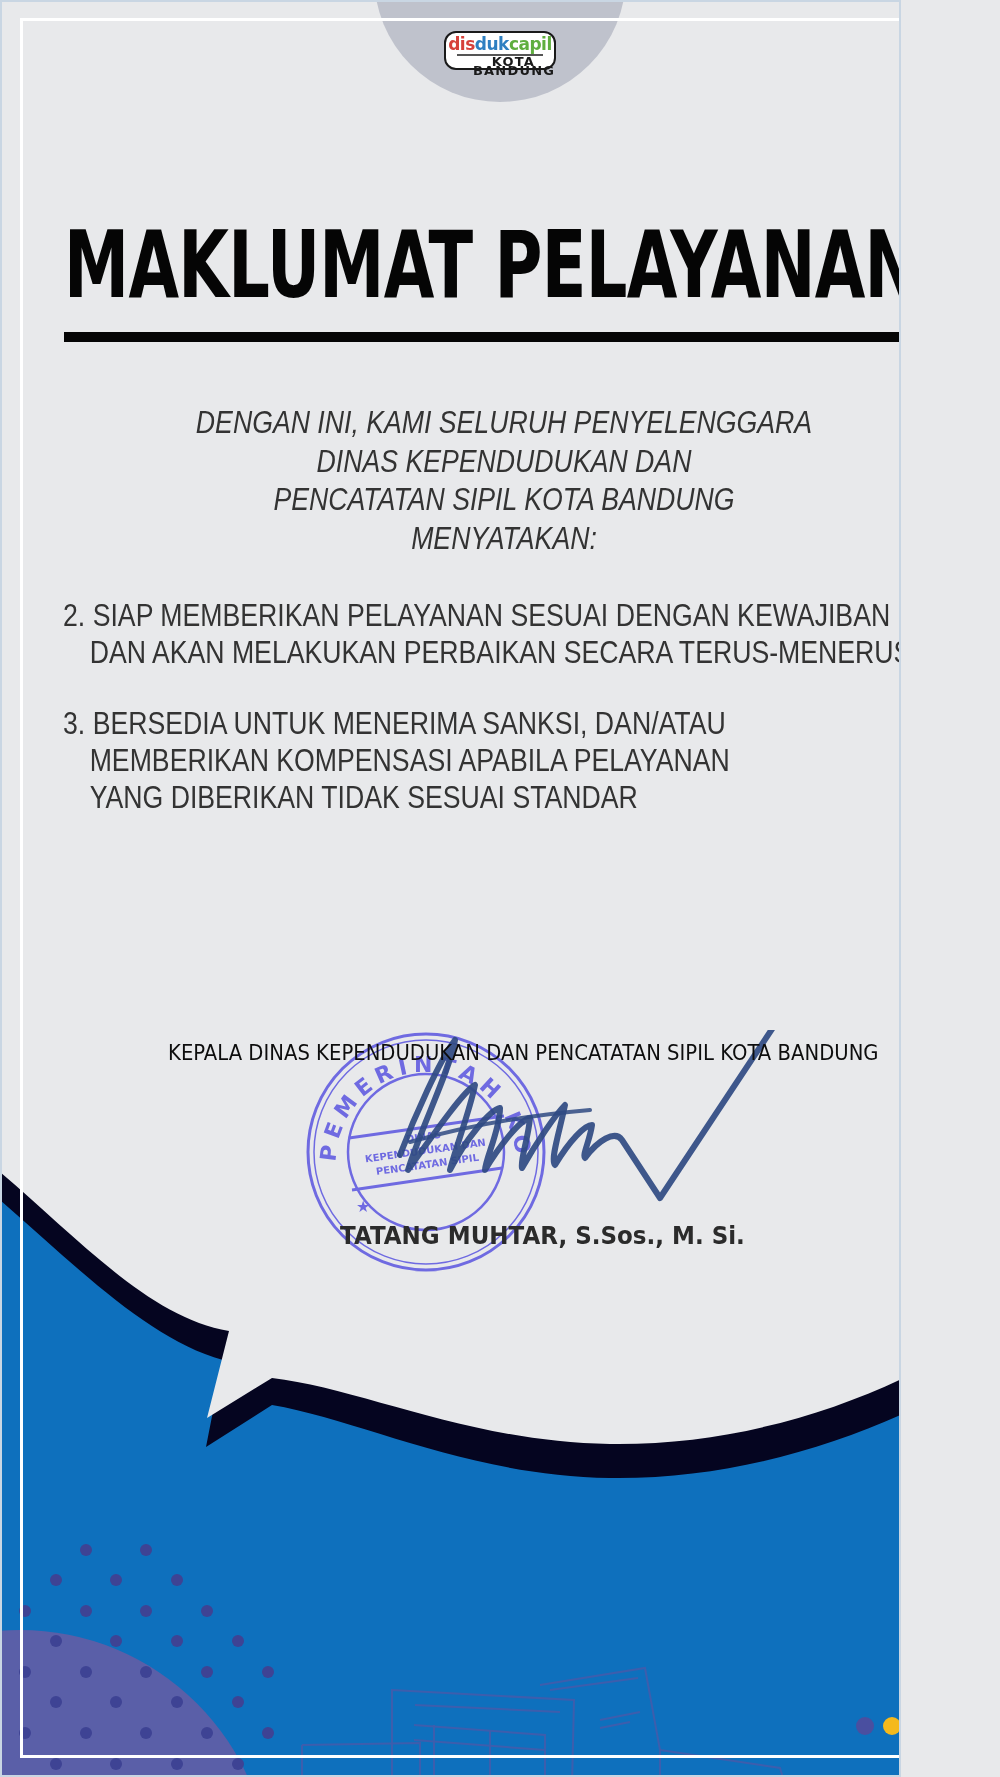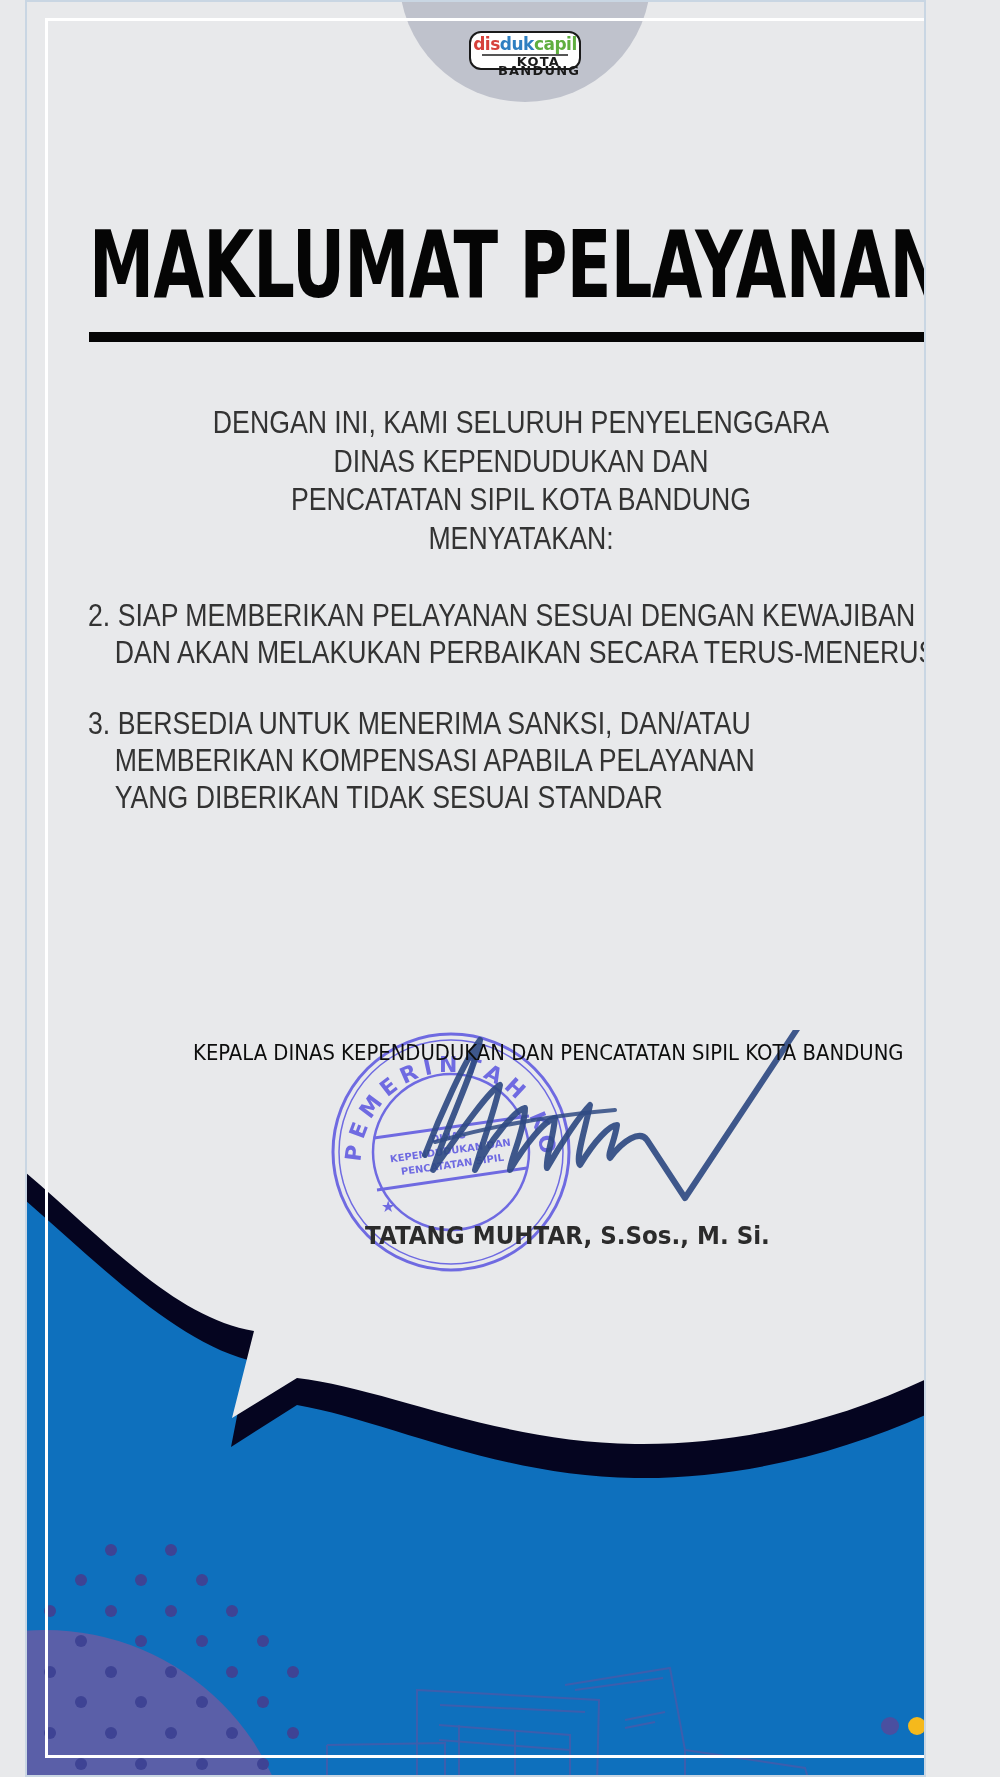"disdukcapil" .page { margin-left: 25px -> none }
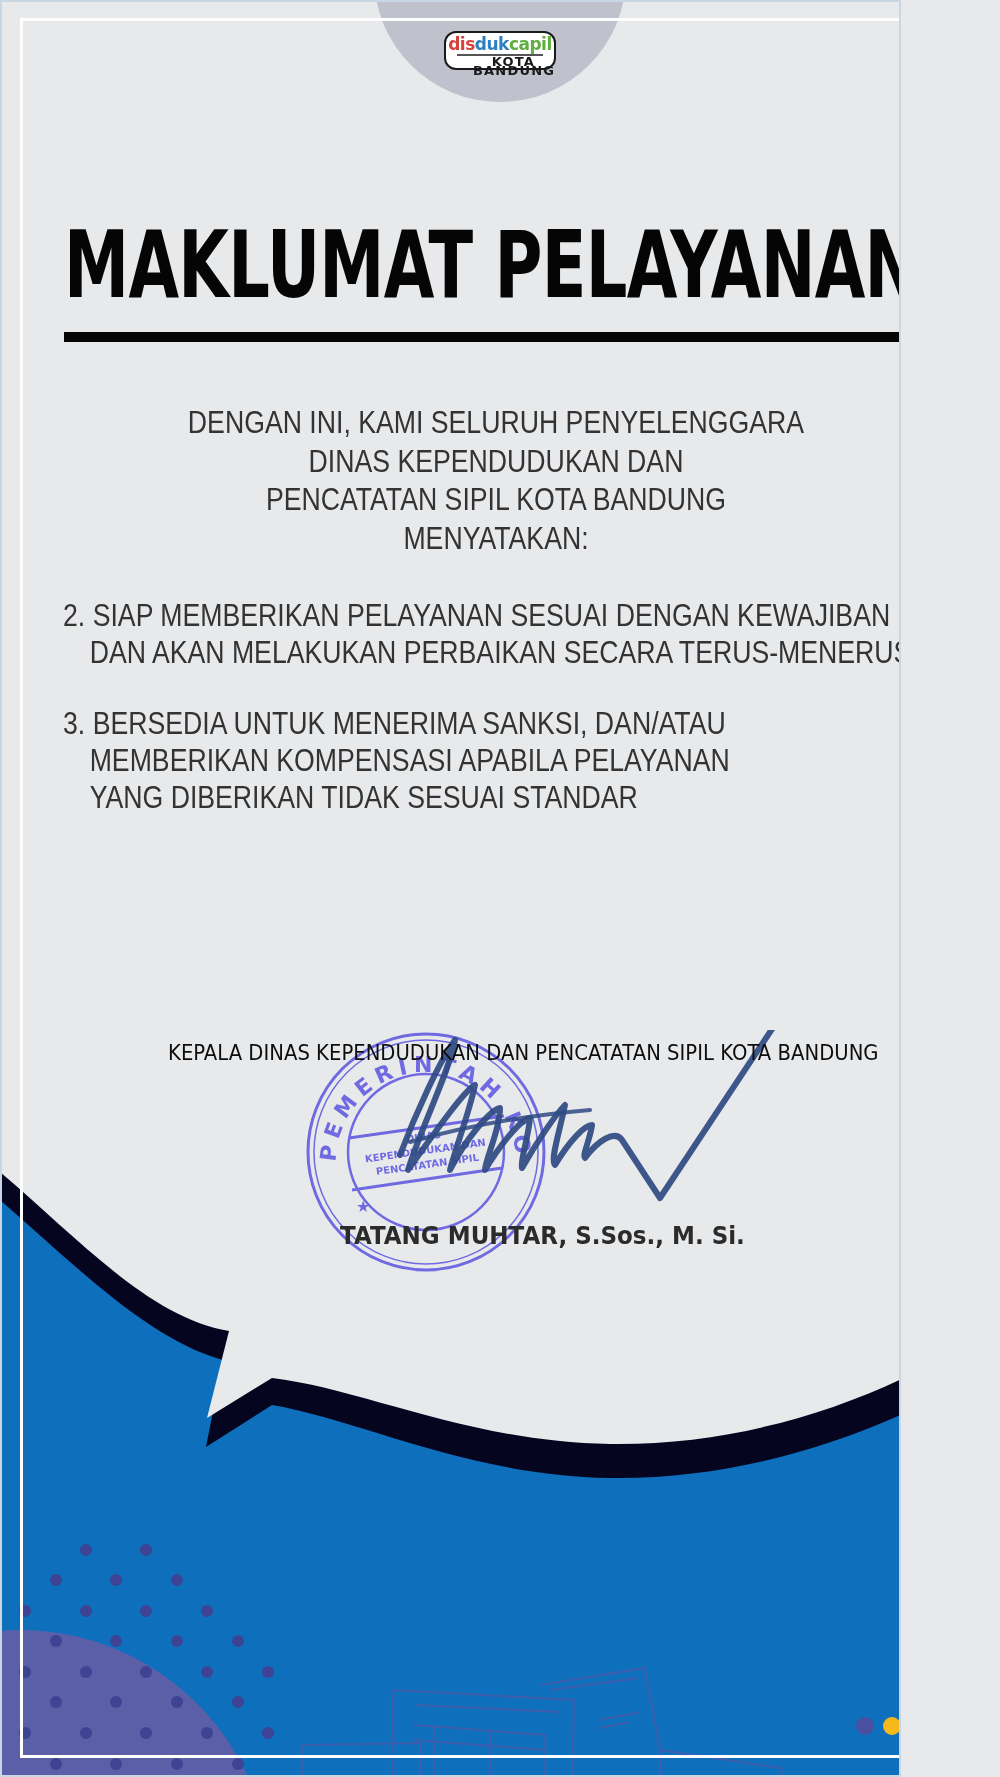"DENGAN INI, KAMI SELURUH PENYELENGGARA" .intro { font-style: none -> italic; left: 96px -> 104px }
